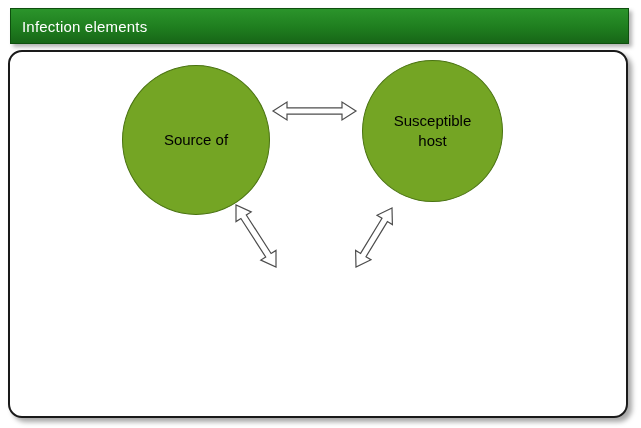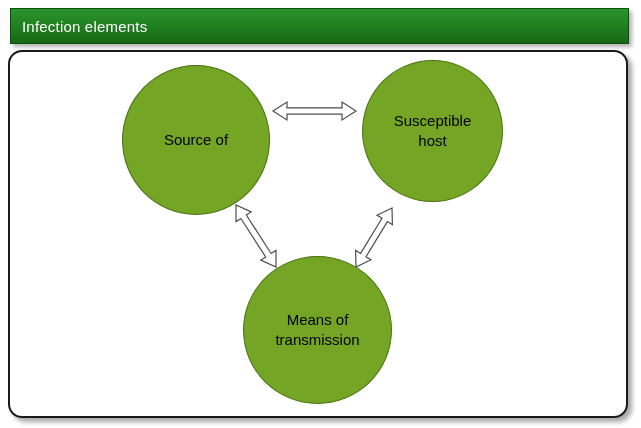"Means of" div.circle-node { html: <div> <span>Means of</span> <span>transmission</span> </div> -> none }
